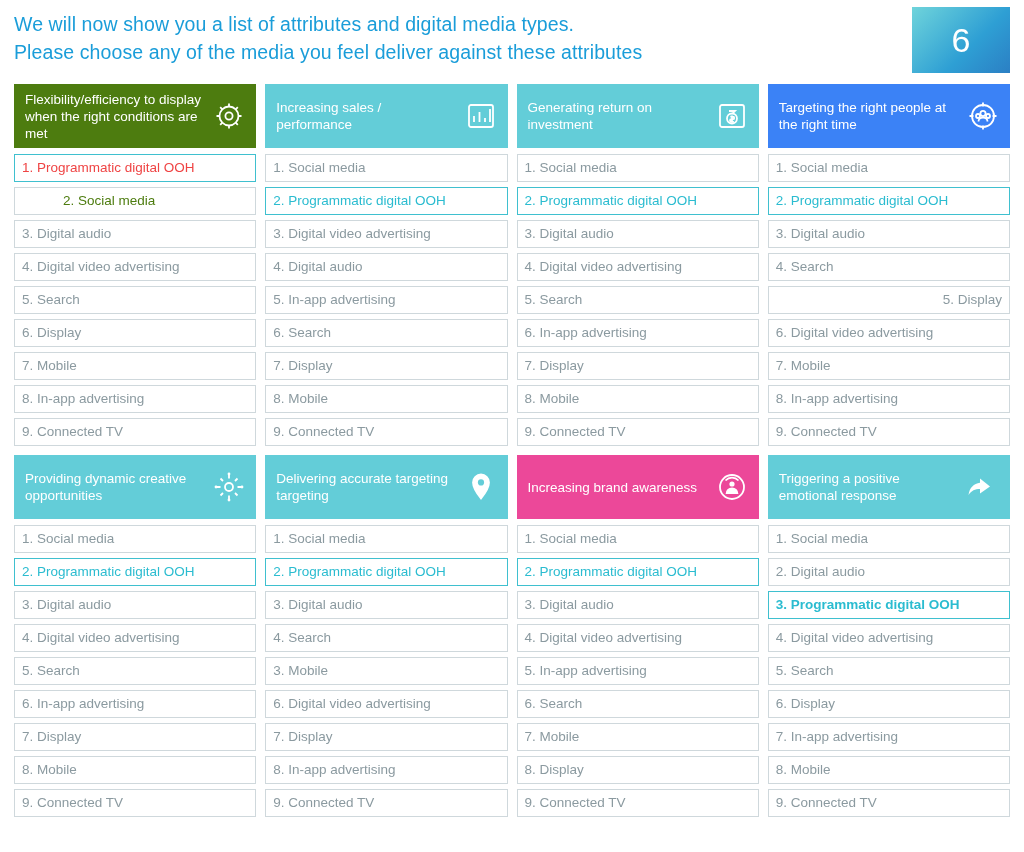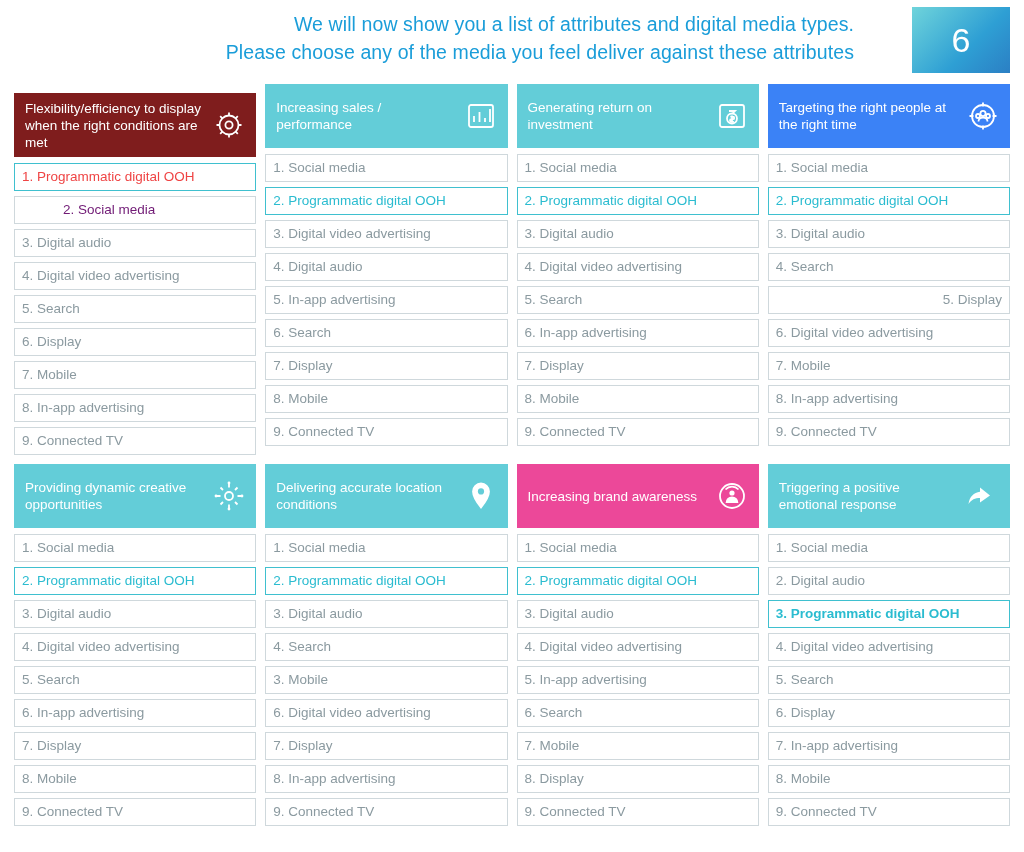"We will now show you" .header-title { text-align: right -> none }
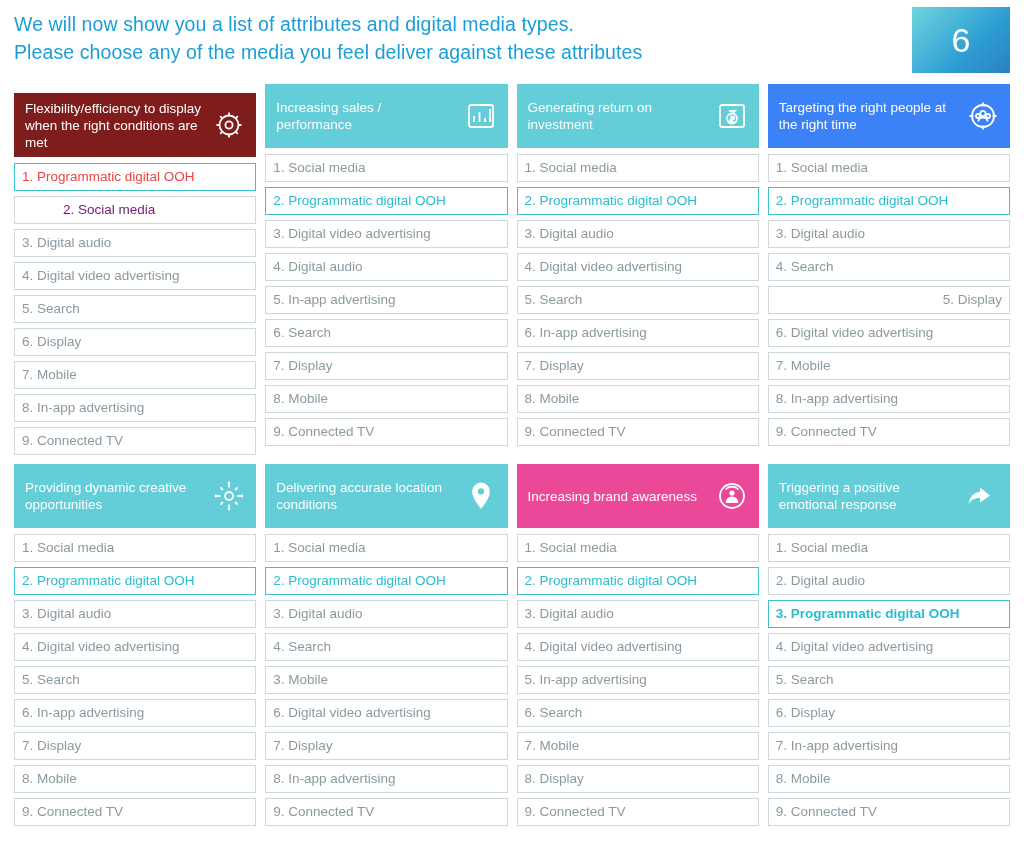"Flexibility/efficiency to display when" div.card-head { background: #7f1d1d -> #4d7c0f; margin-top: 9px -> none }
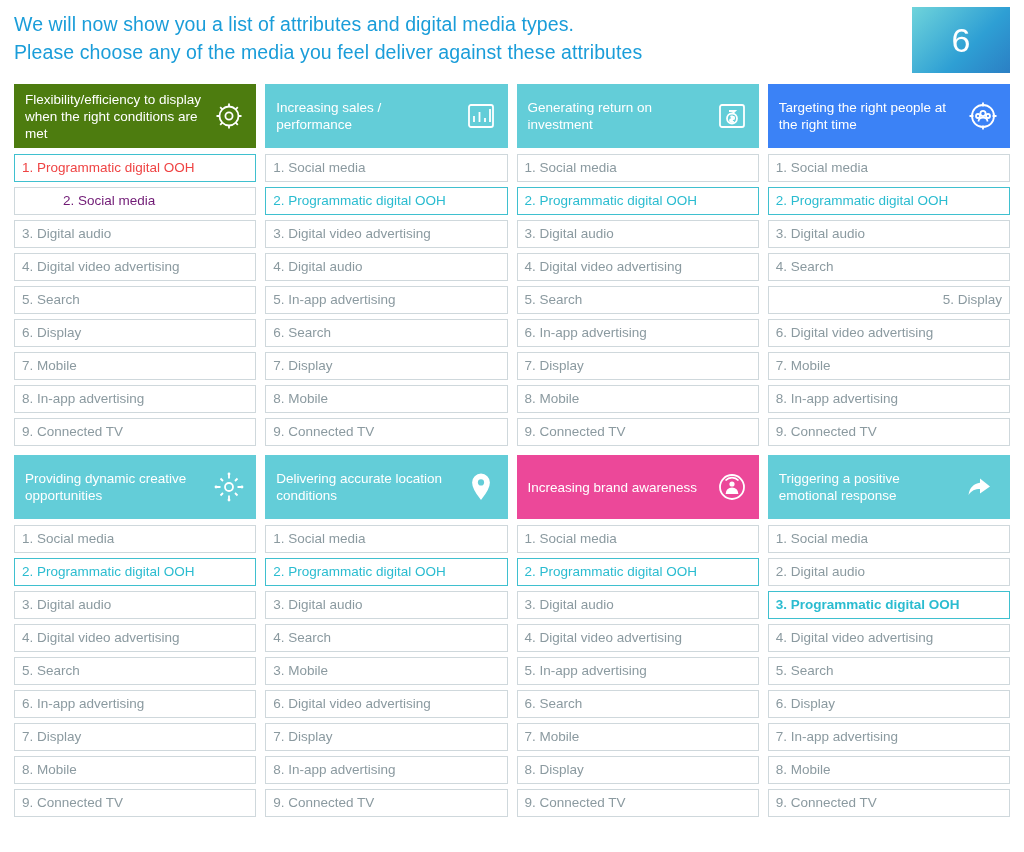"2. Social media" div.item { color: #701a75 -> #4d7c0f }
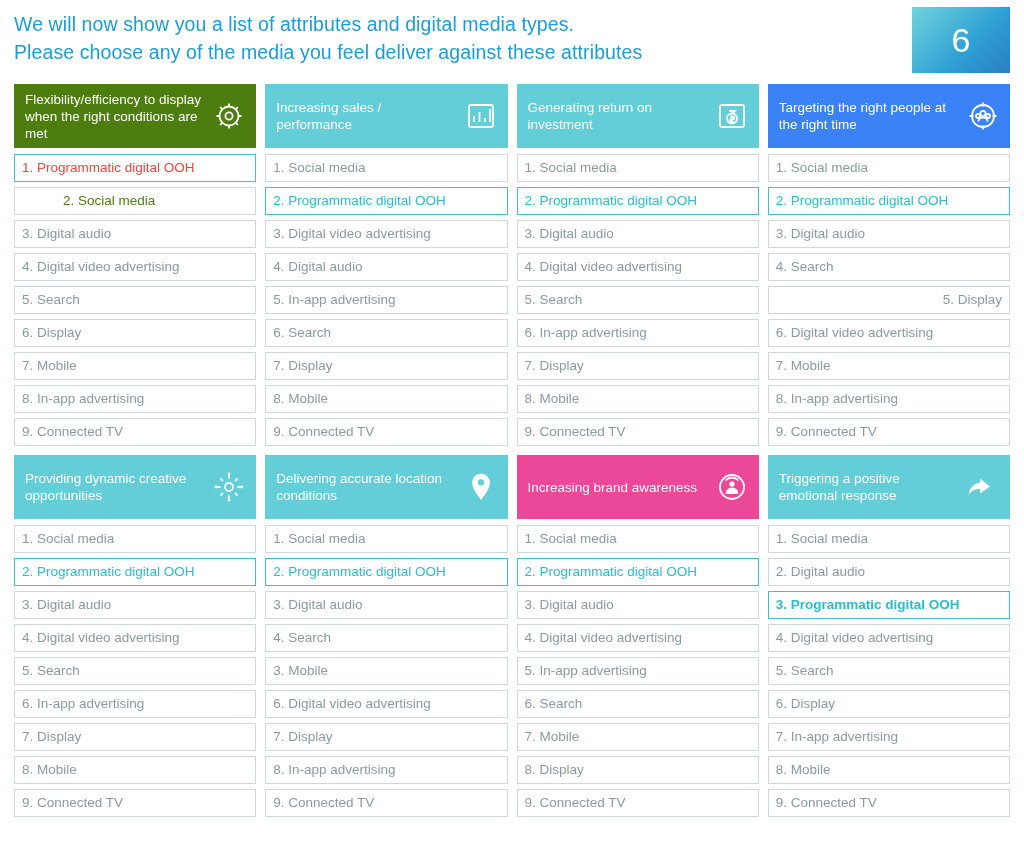"Delivering accurate location conditions" div.card-head-text { text: location conditions -> targeting targeting }
